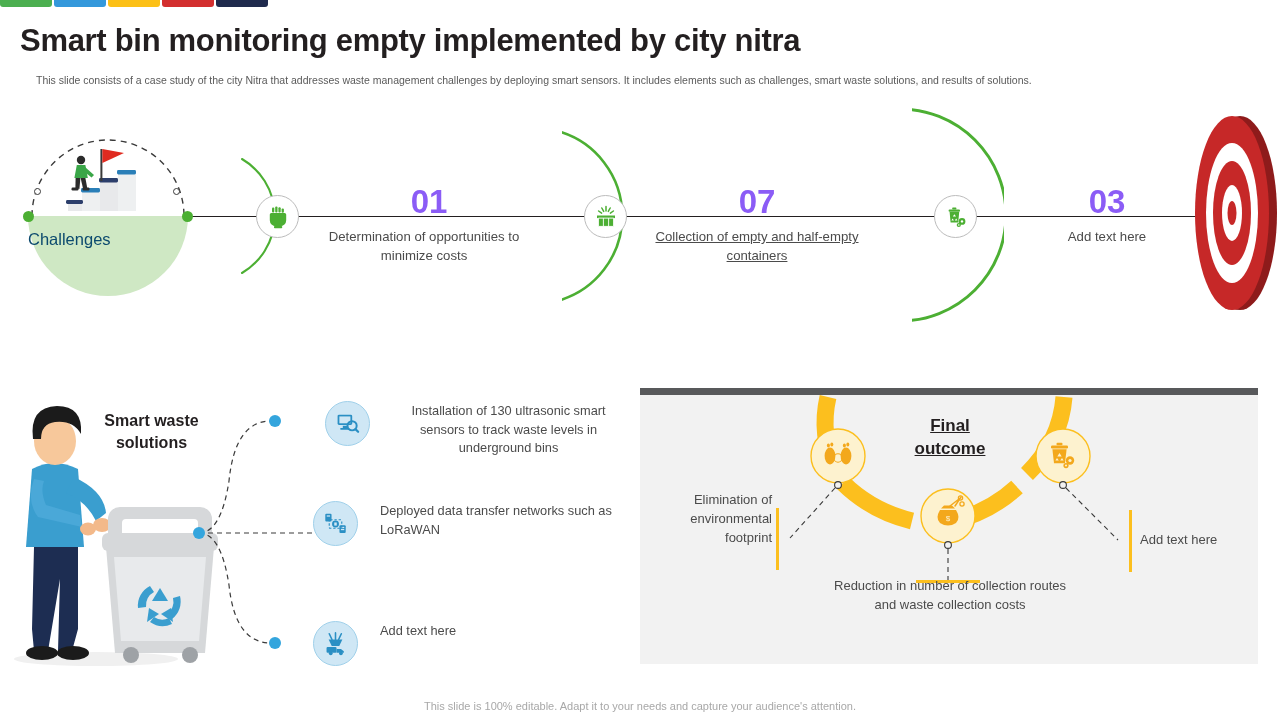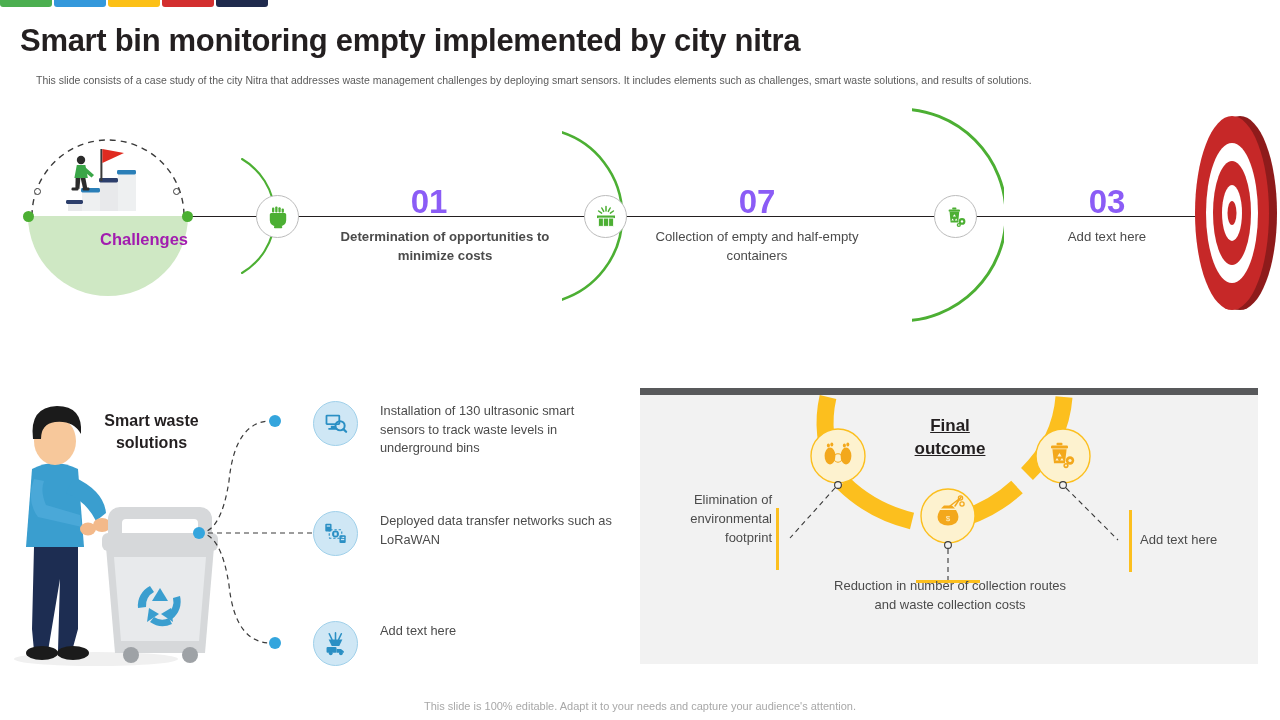"Challenges" .challenge-label { color: #a21caf -> #0c4a6e; font-weight: bold -> normal; text-align: right -> left }
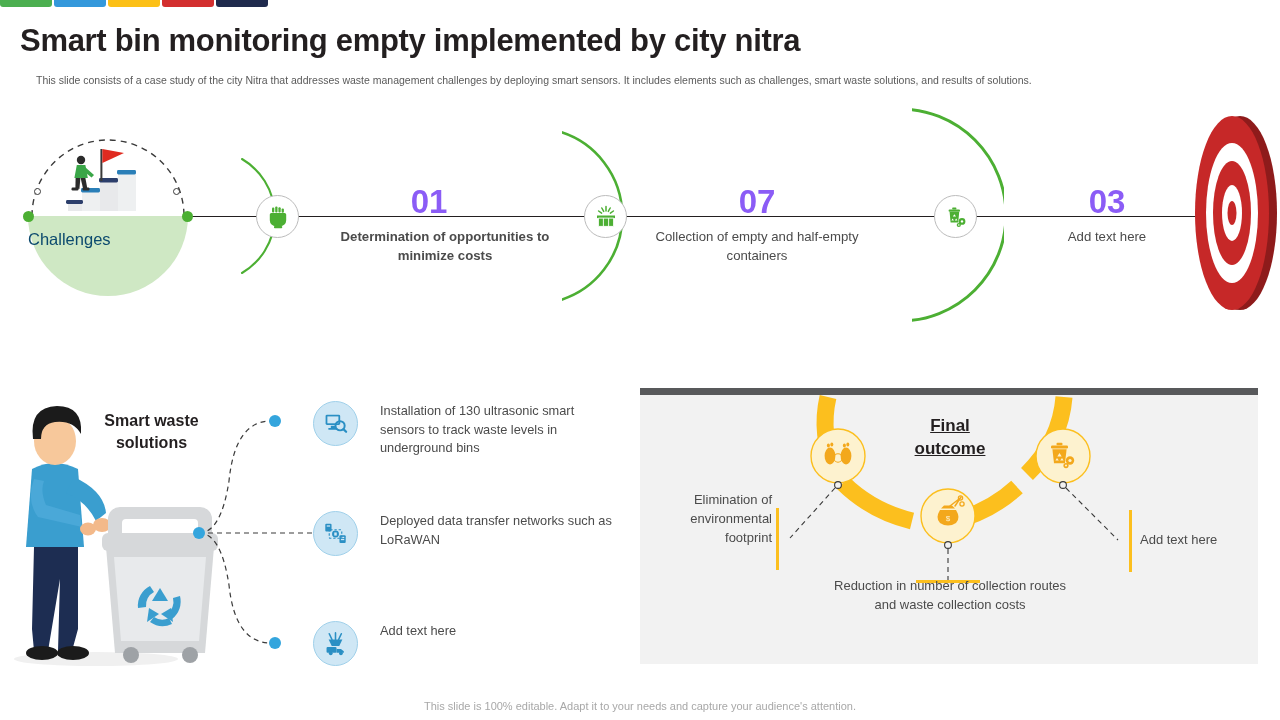"Determination of opportunities to" div.step-text { font-weight: bold -> none; left: 91px -> 70px }
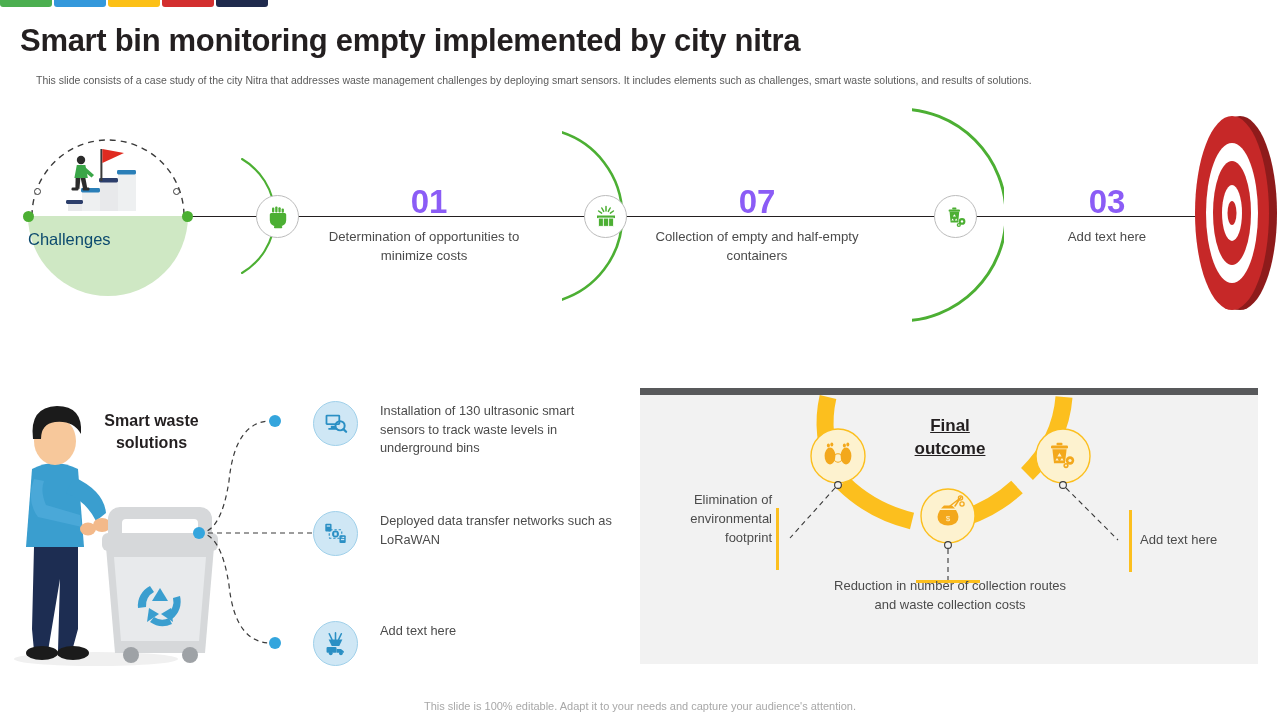"Collection of empty and half-empty" div.step-text { text-decoration: none -> underline }
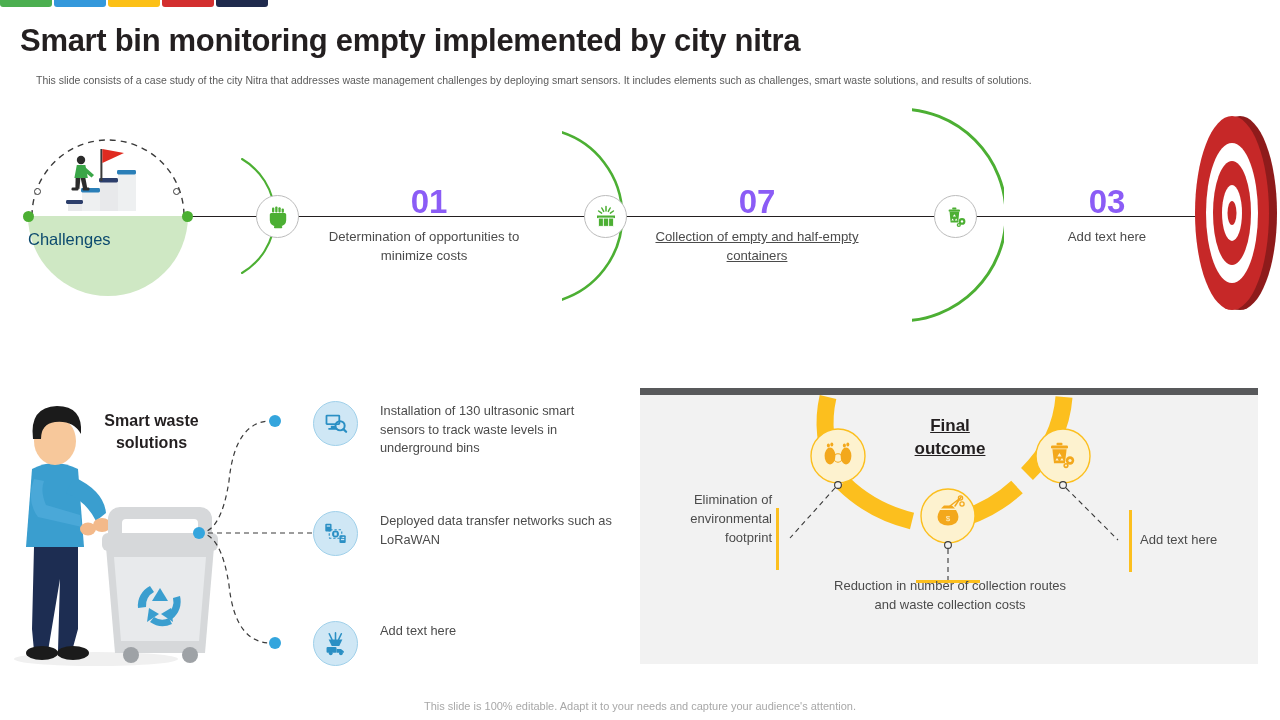"Installation of 130 ultrasonic smart" div.bullet { left: 313px -> 325px; text-align: none -> center }
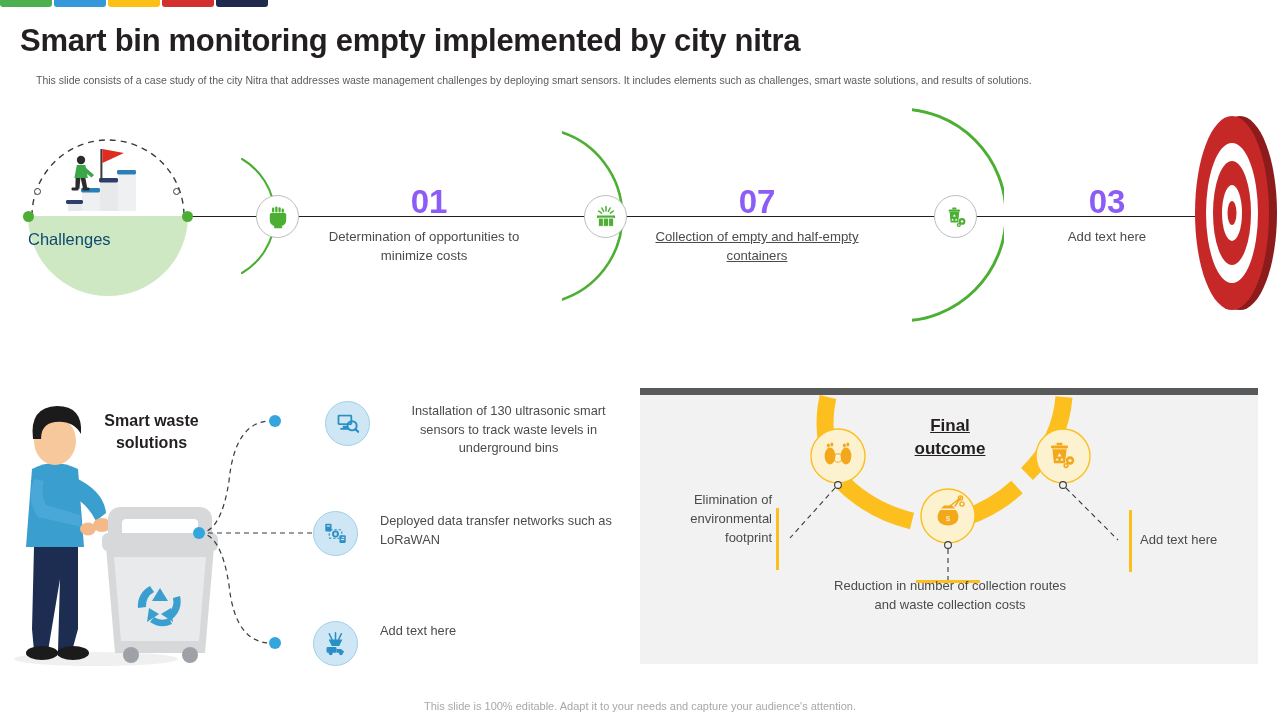"Deployed data transfer networks such" div.bullet { top: 126px -> 116px }
